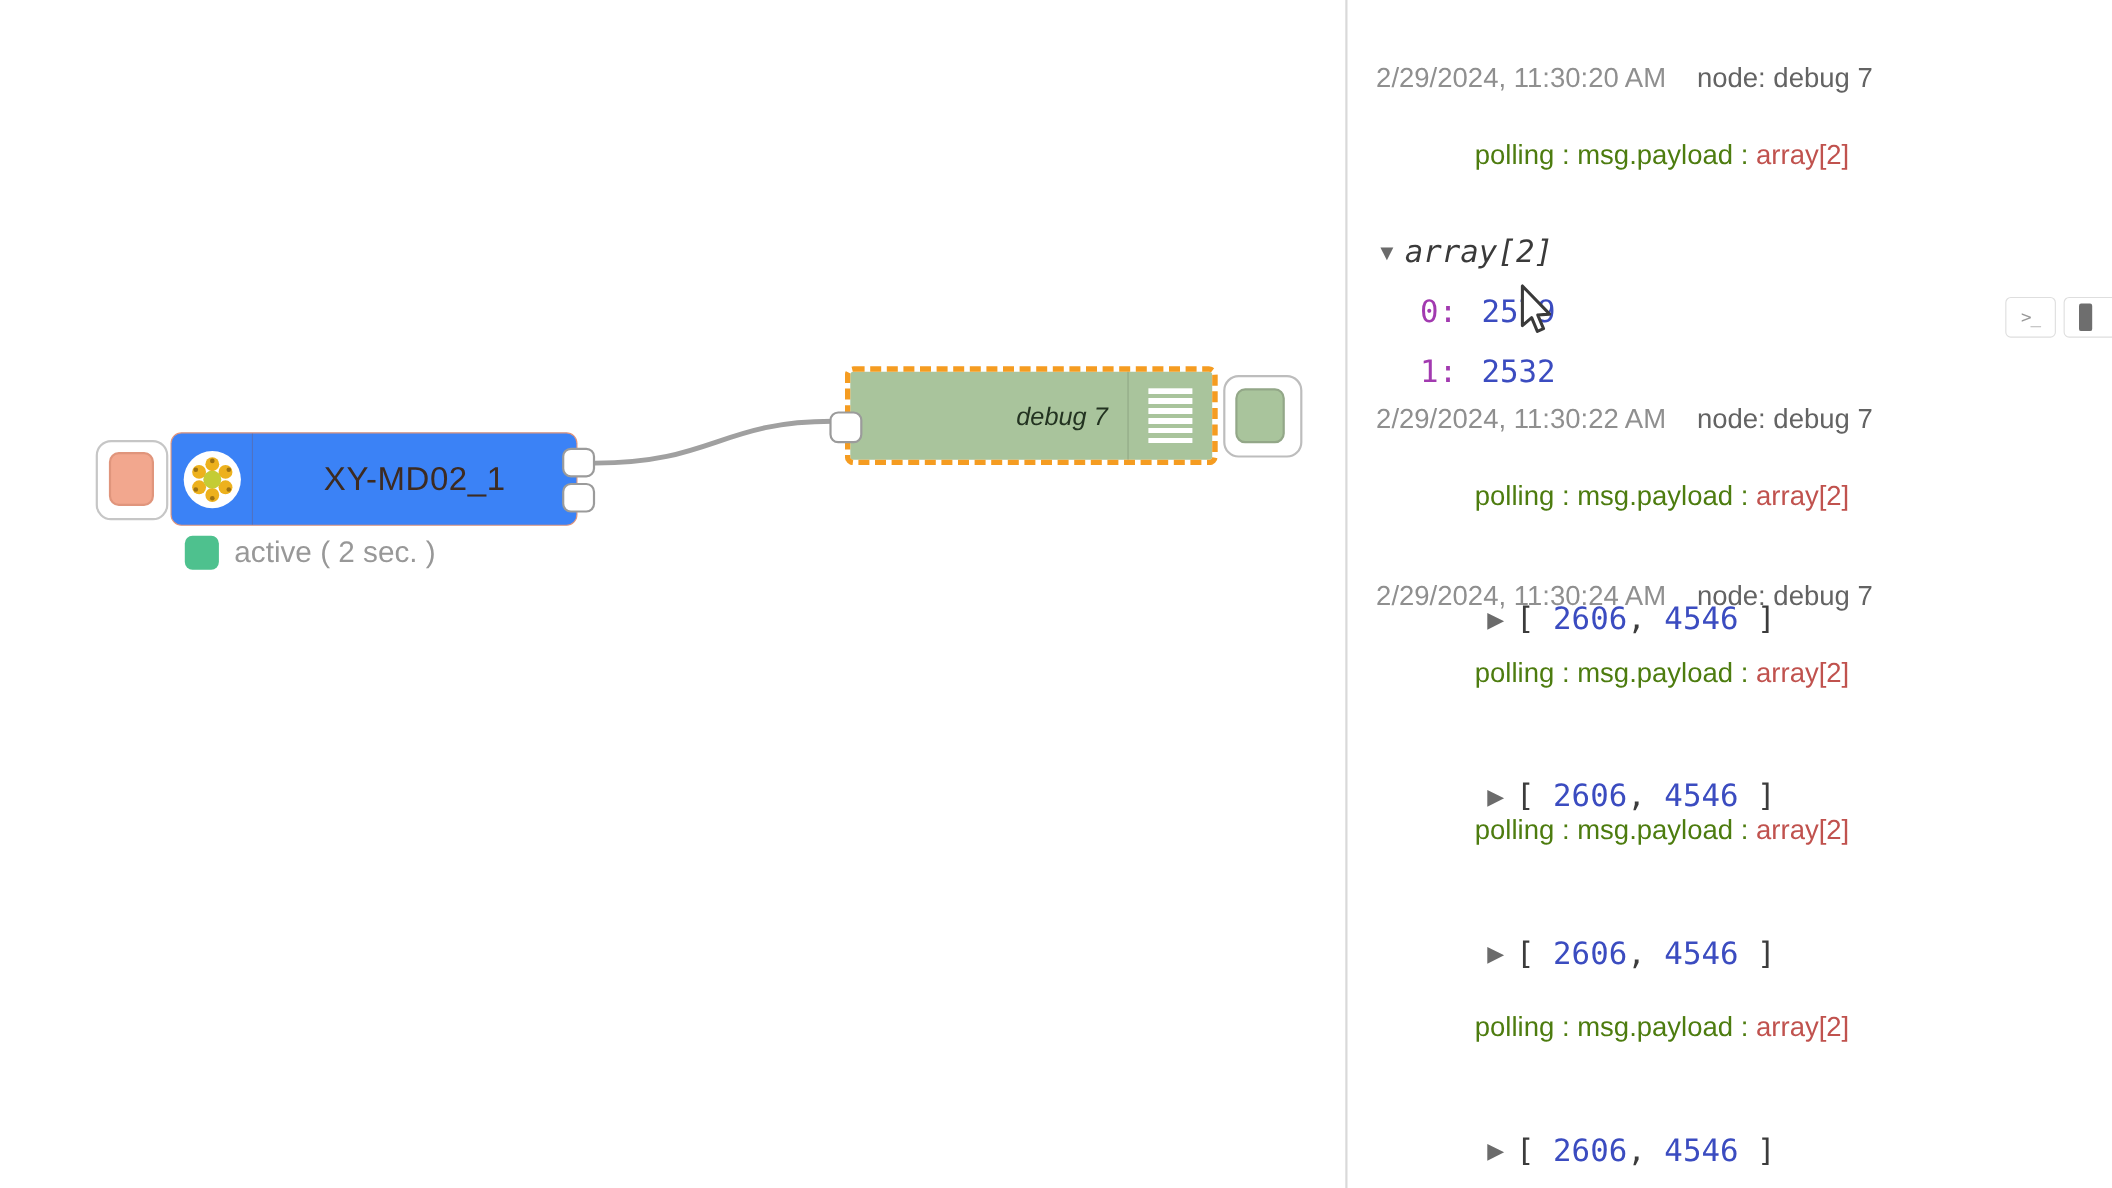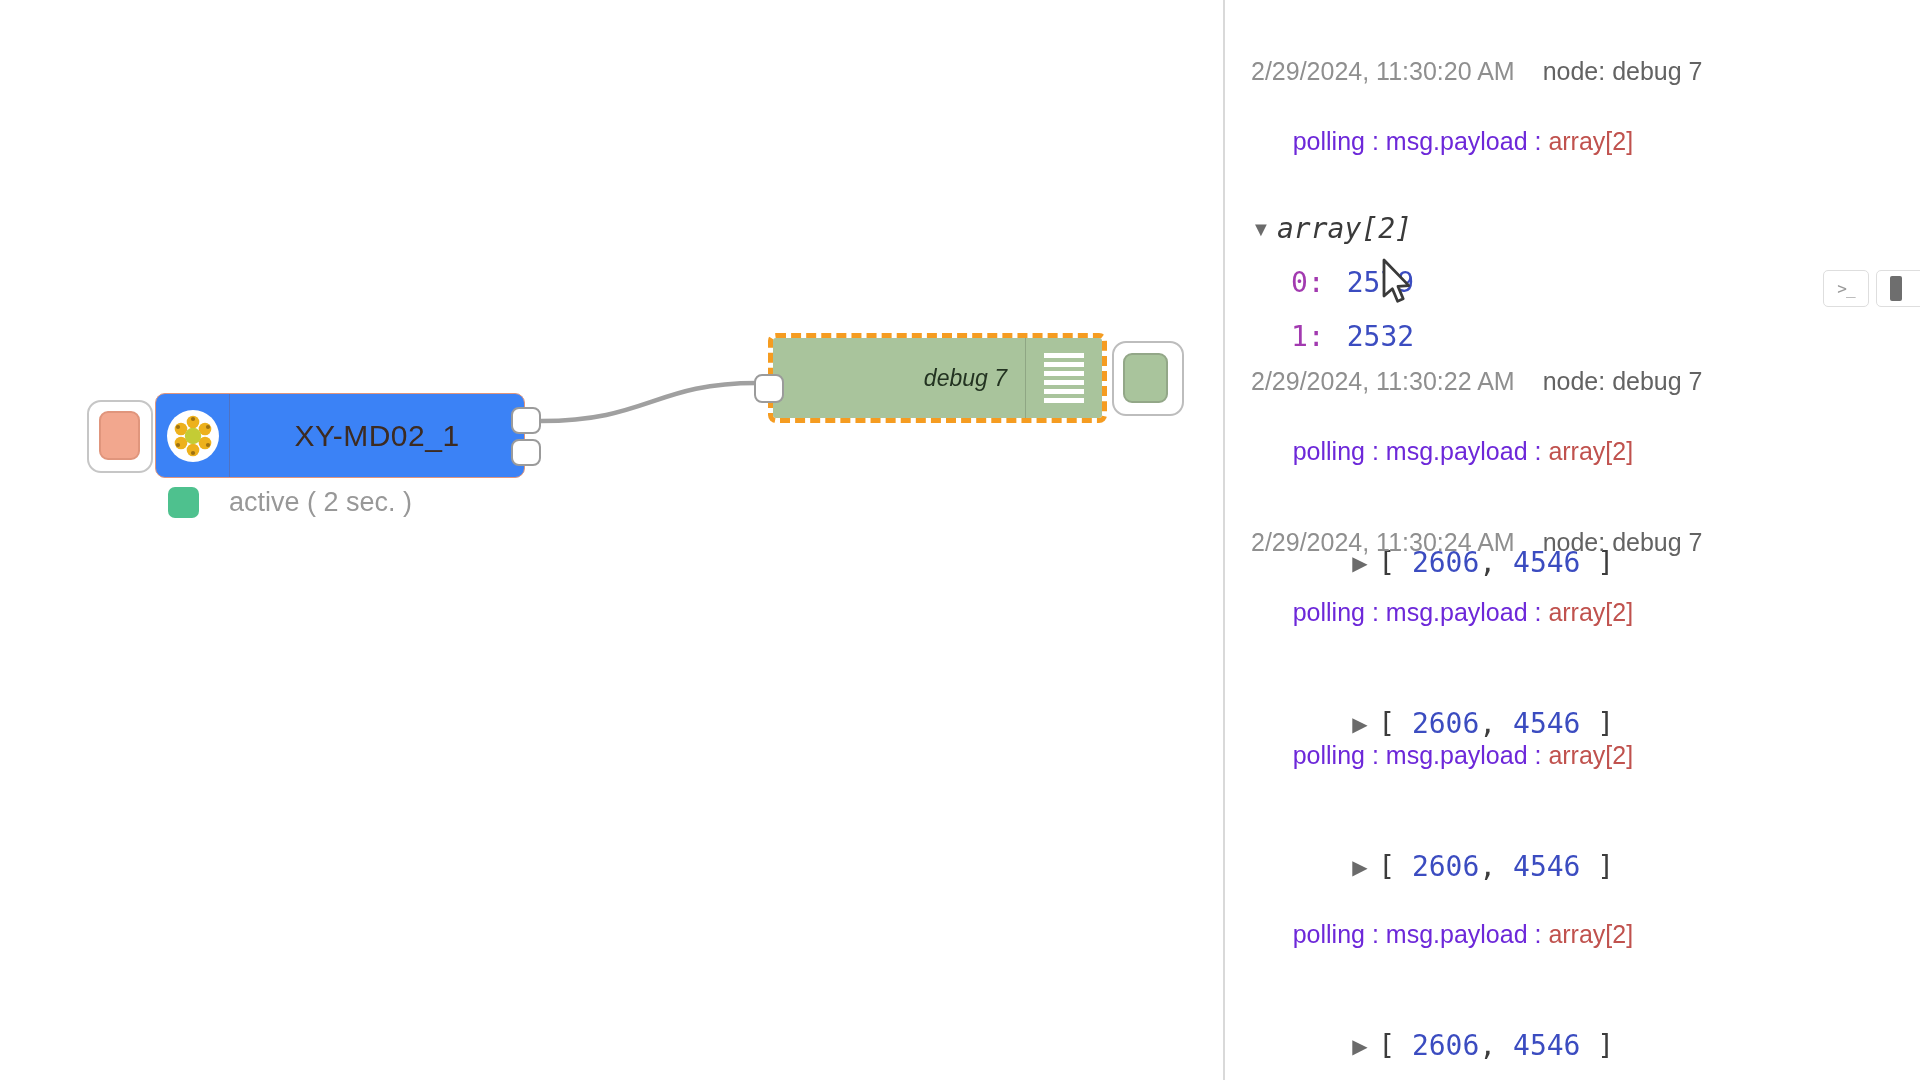"polling : msg.payload :" .meta-pre { color: #6d28d9 -> #4d7c0f; margin-left: none -> 48px }
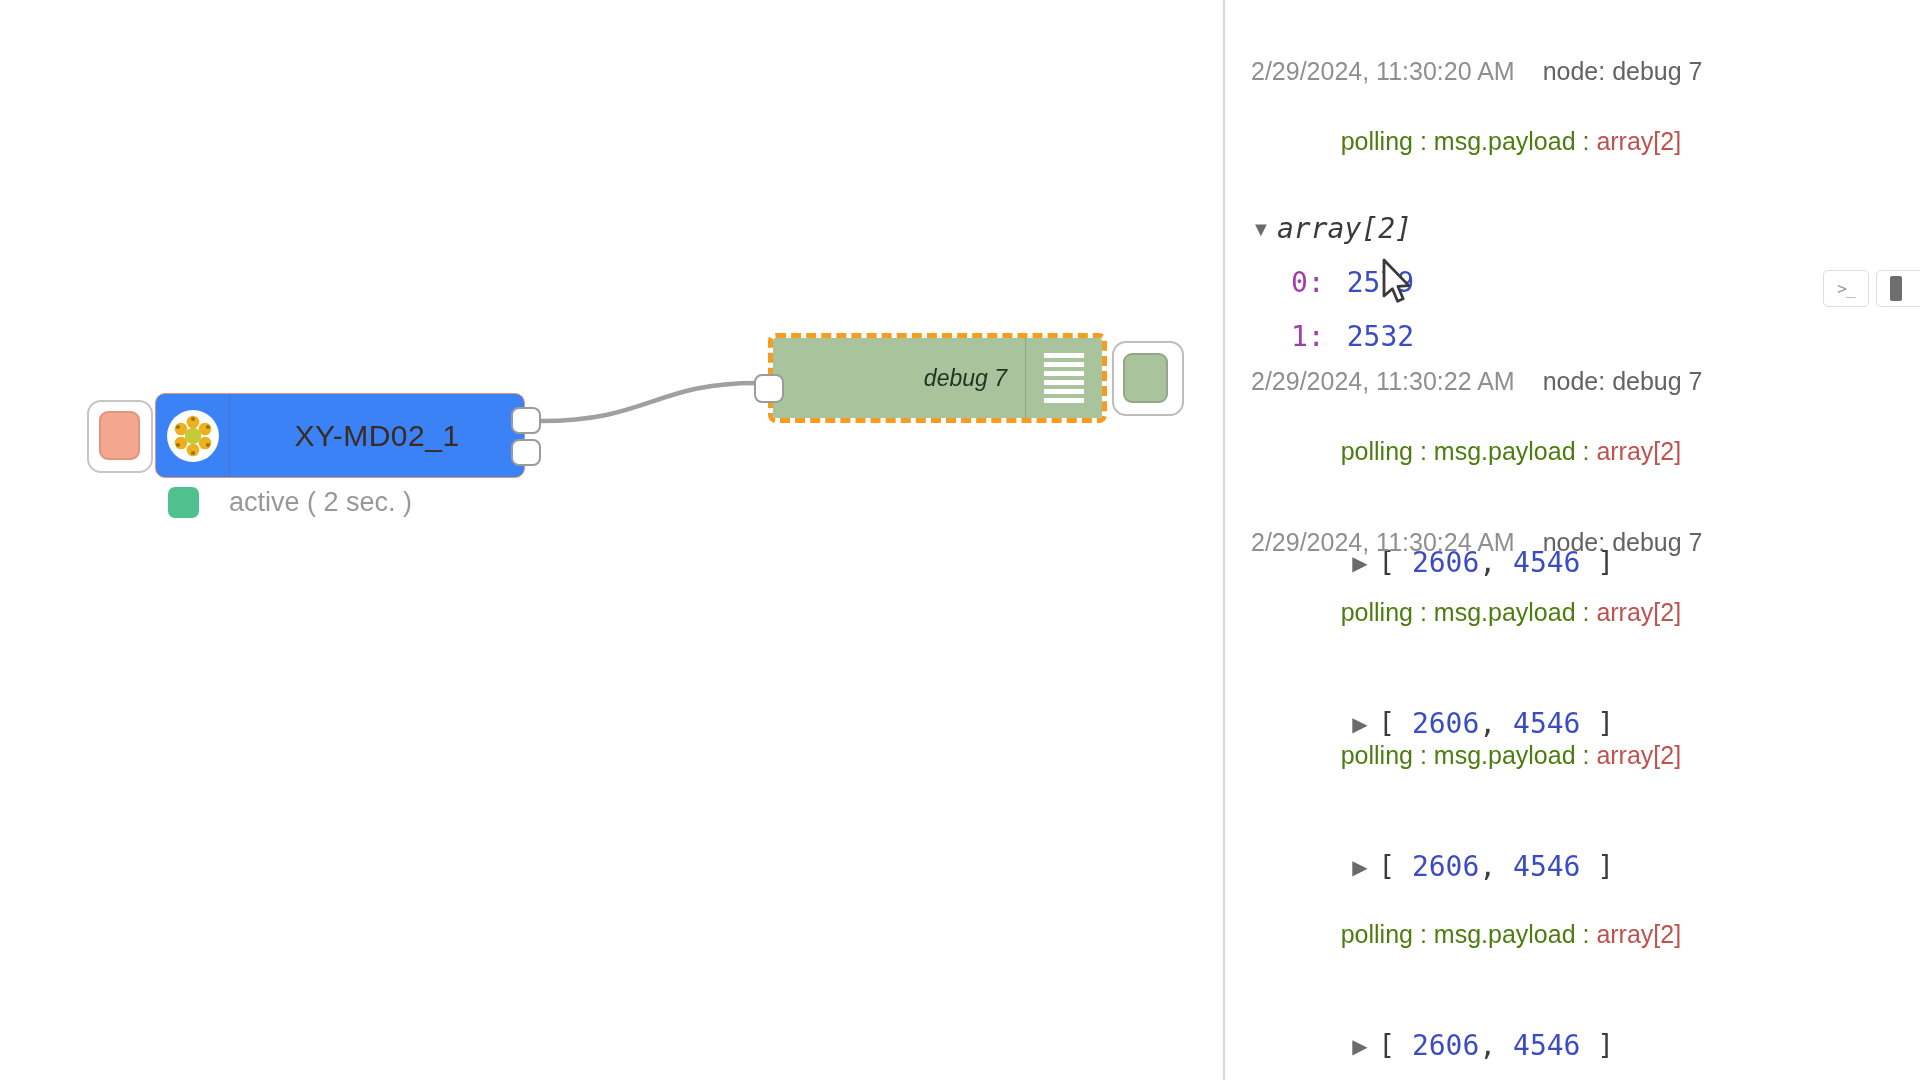"active ( 2 sec. )" .status-row { gap: 16px -> none }
